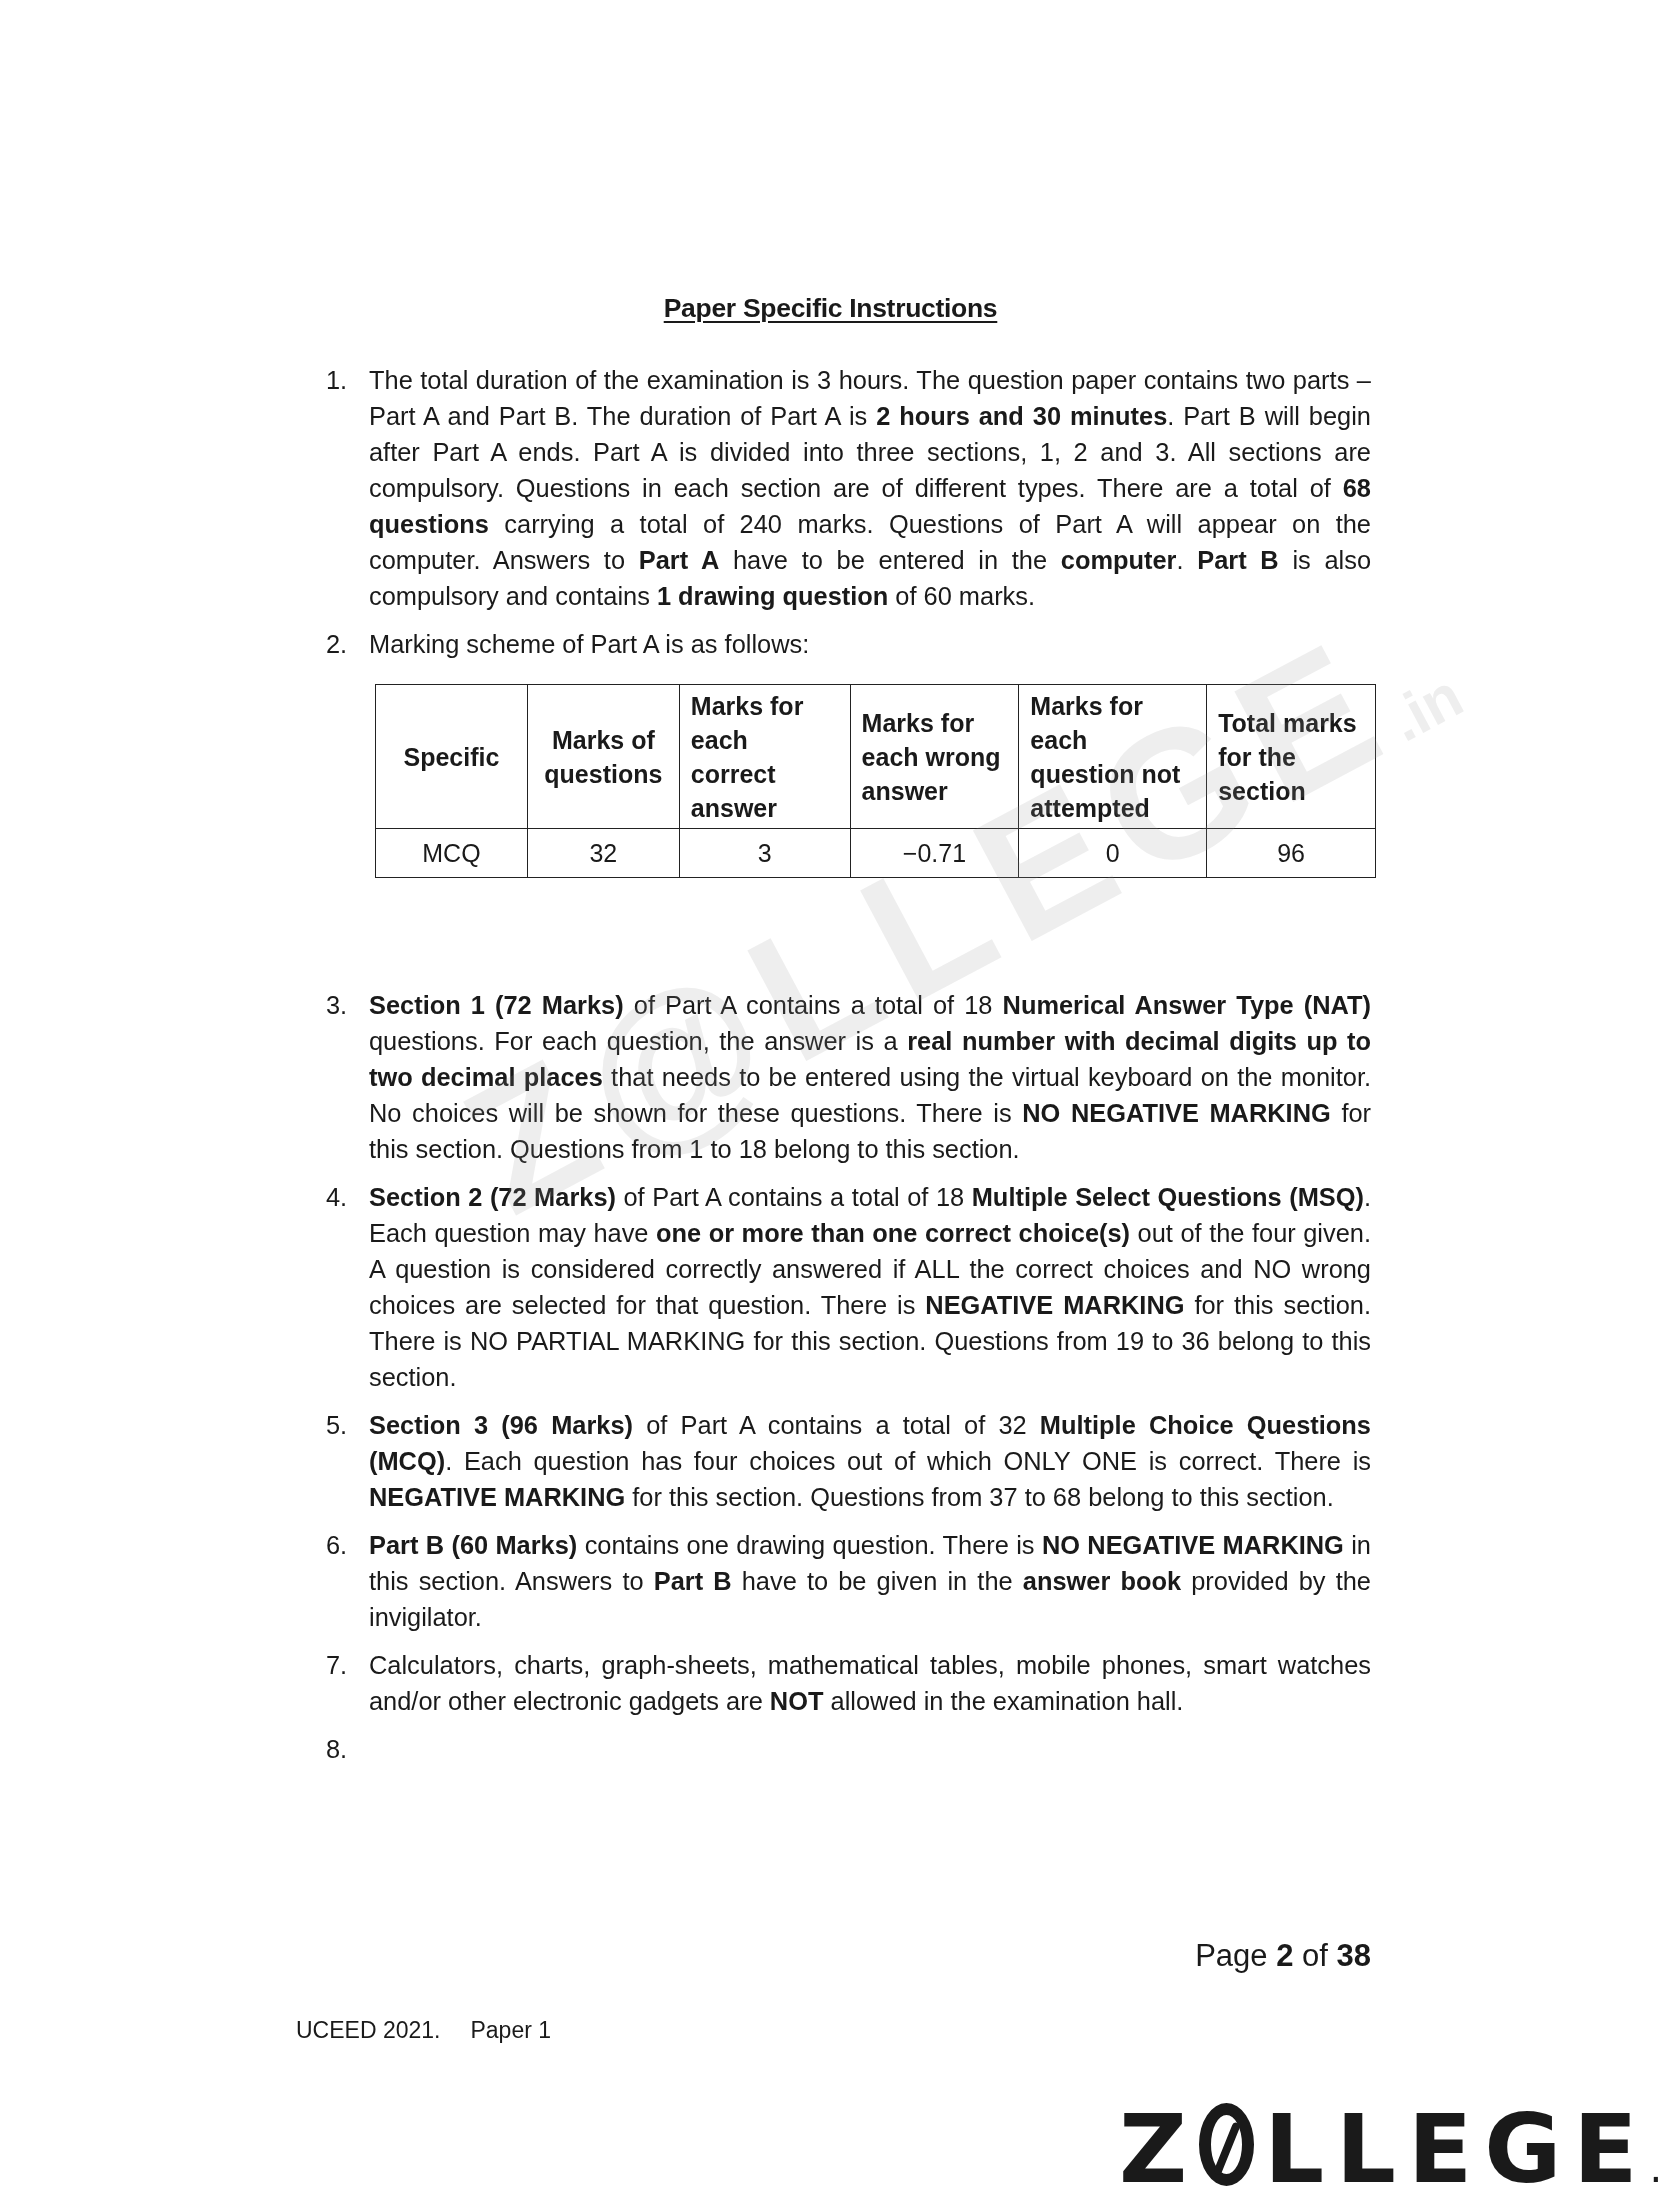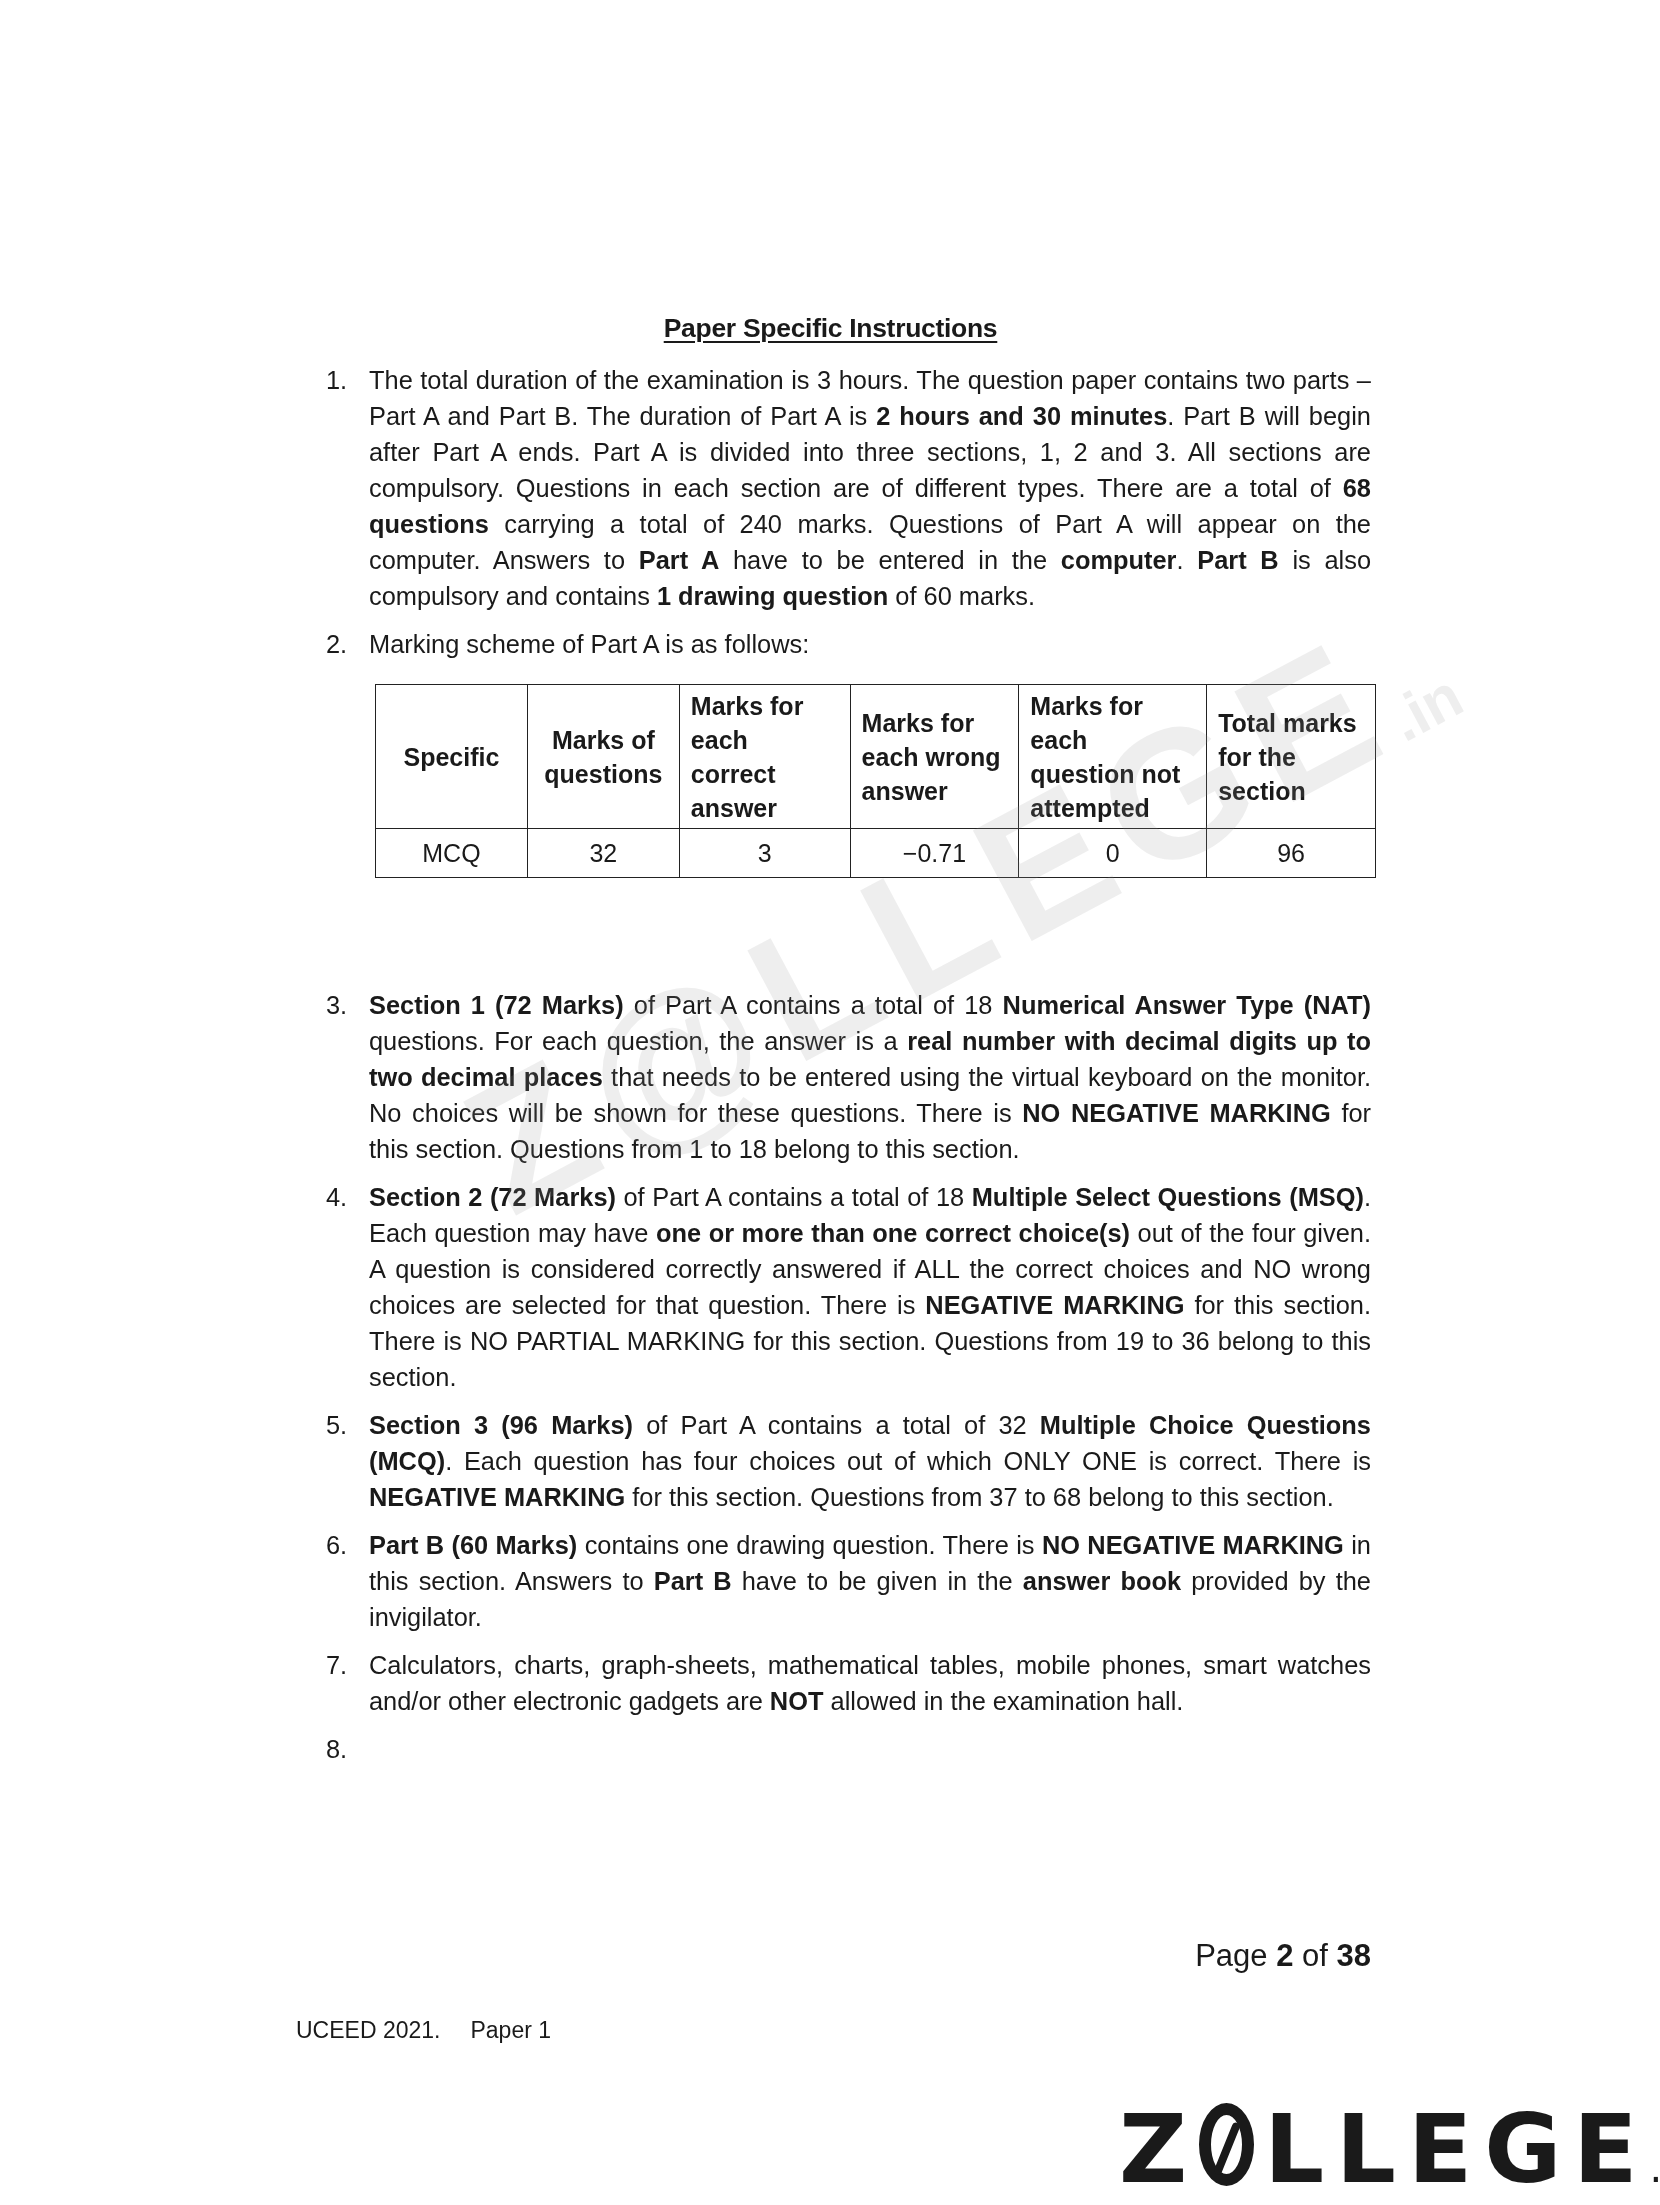"Paper Specific Instructions" .page-title { margin-top: 20px -> none }
